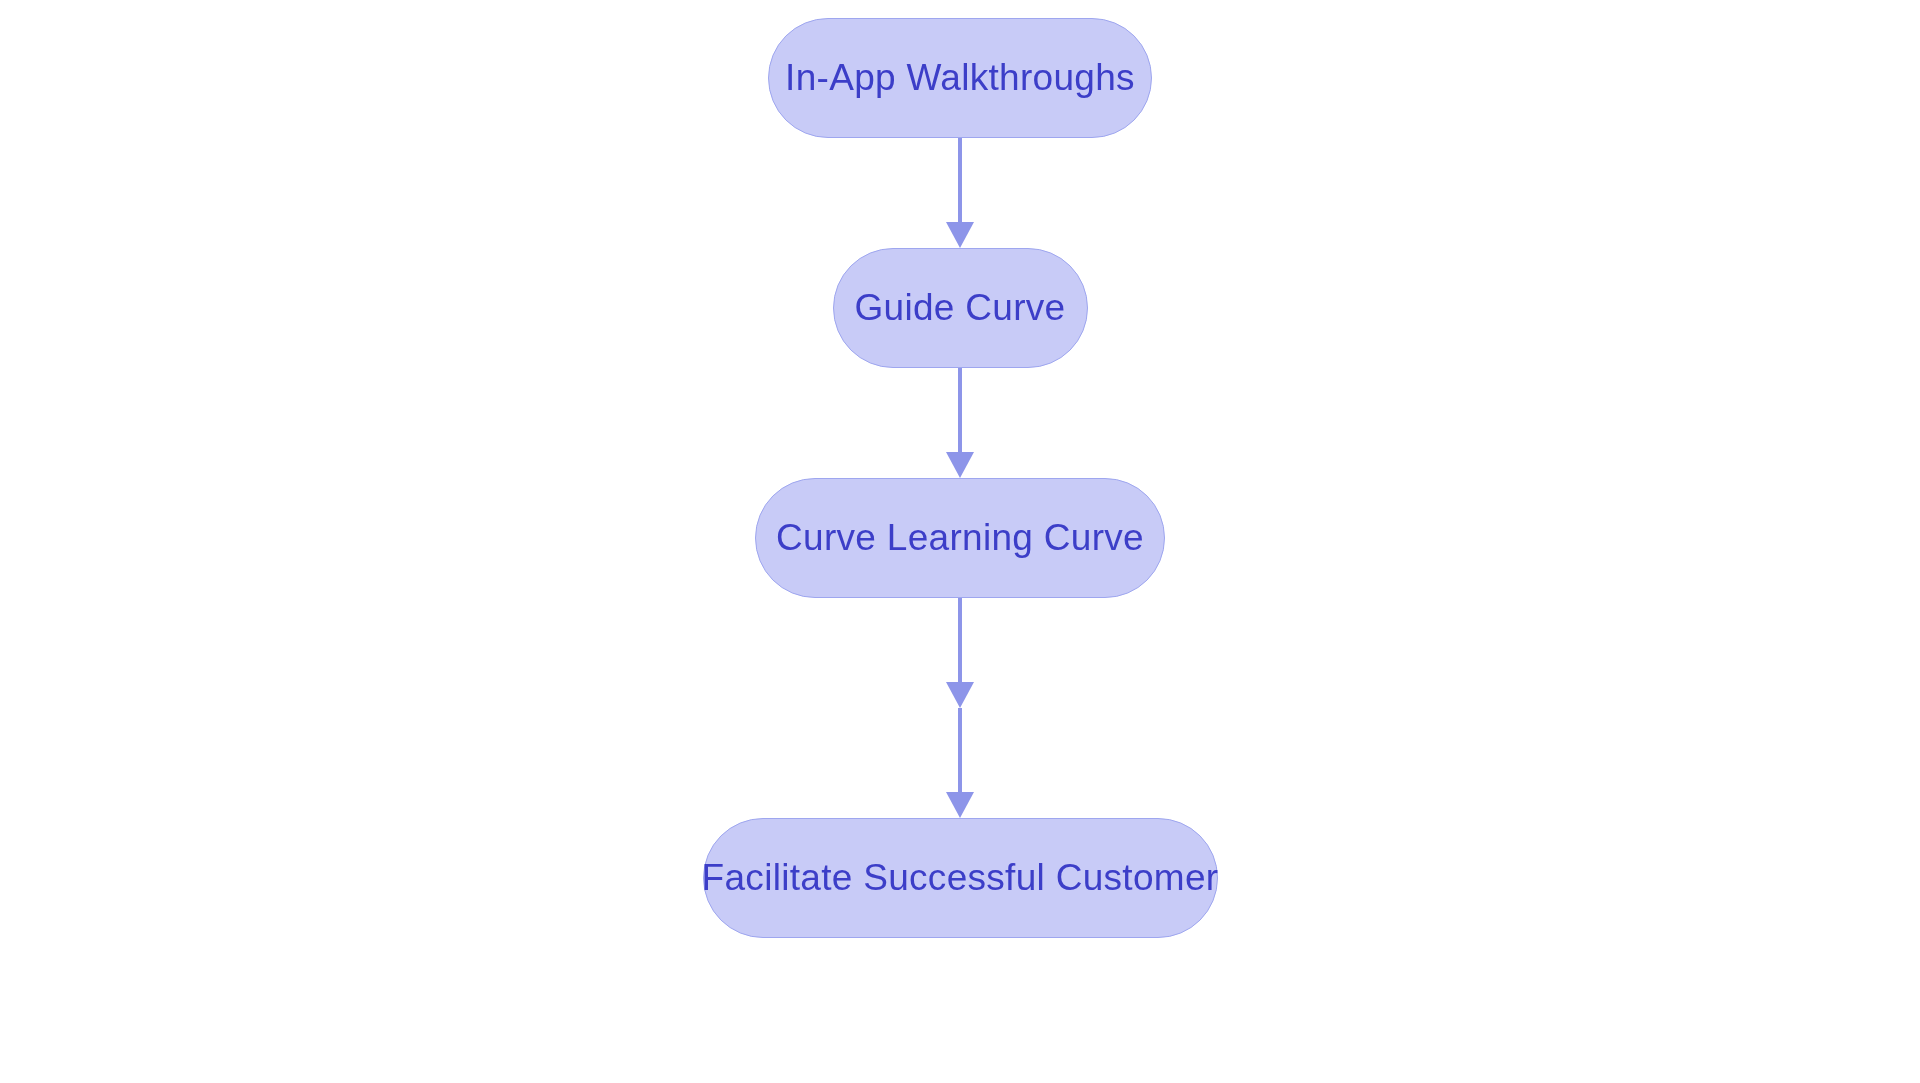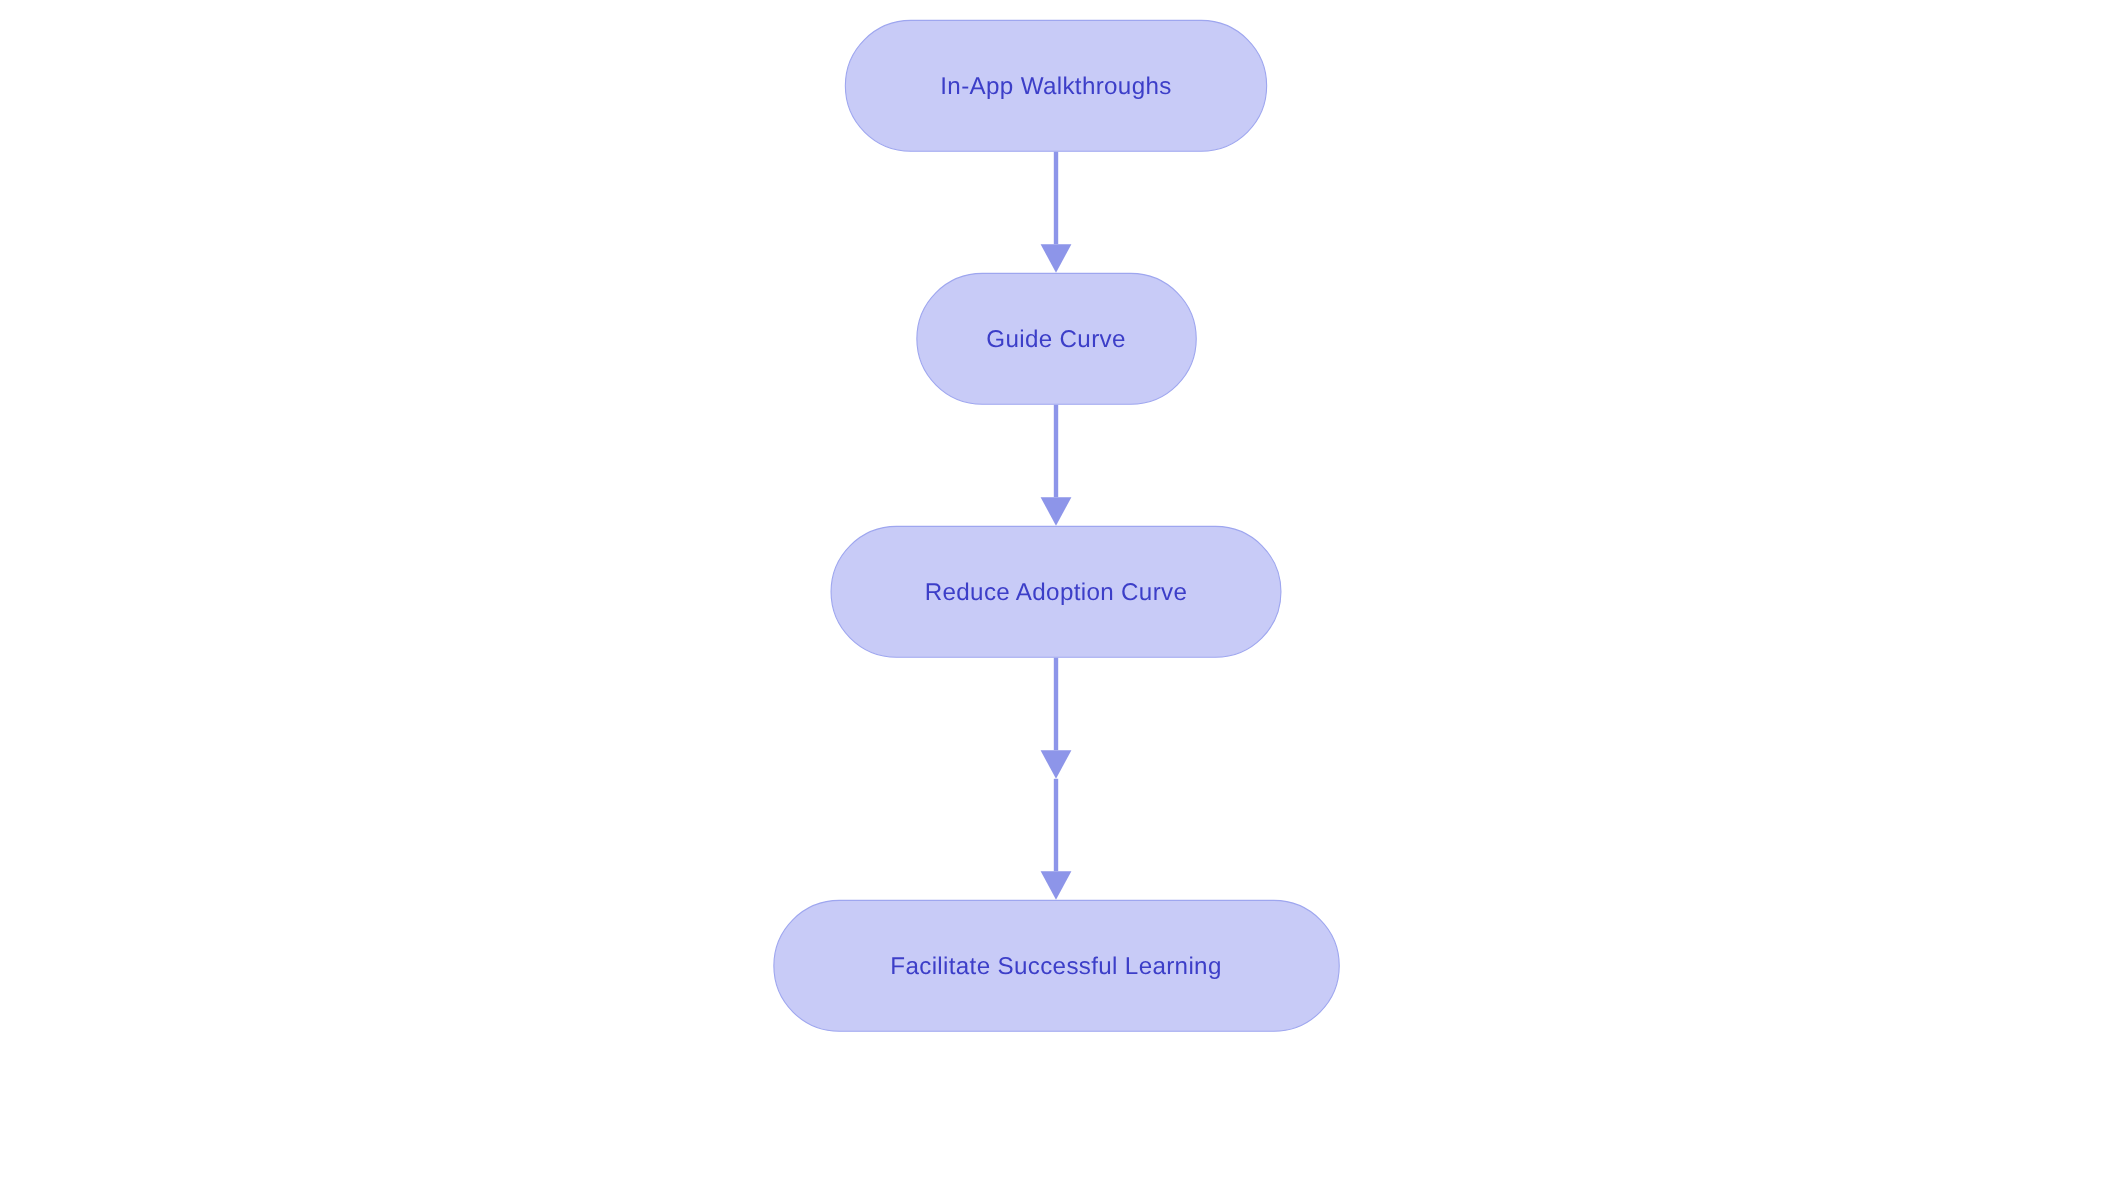"In-App Walkthroughs" .node-label { font-size: 22px -> 37px }
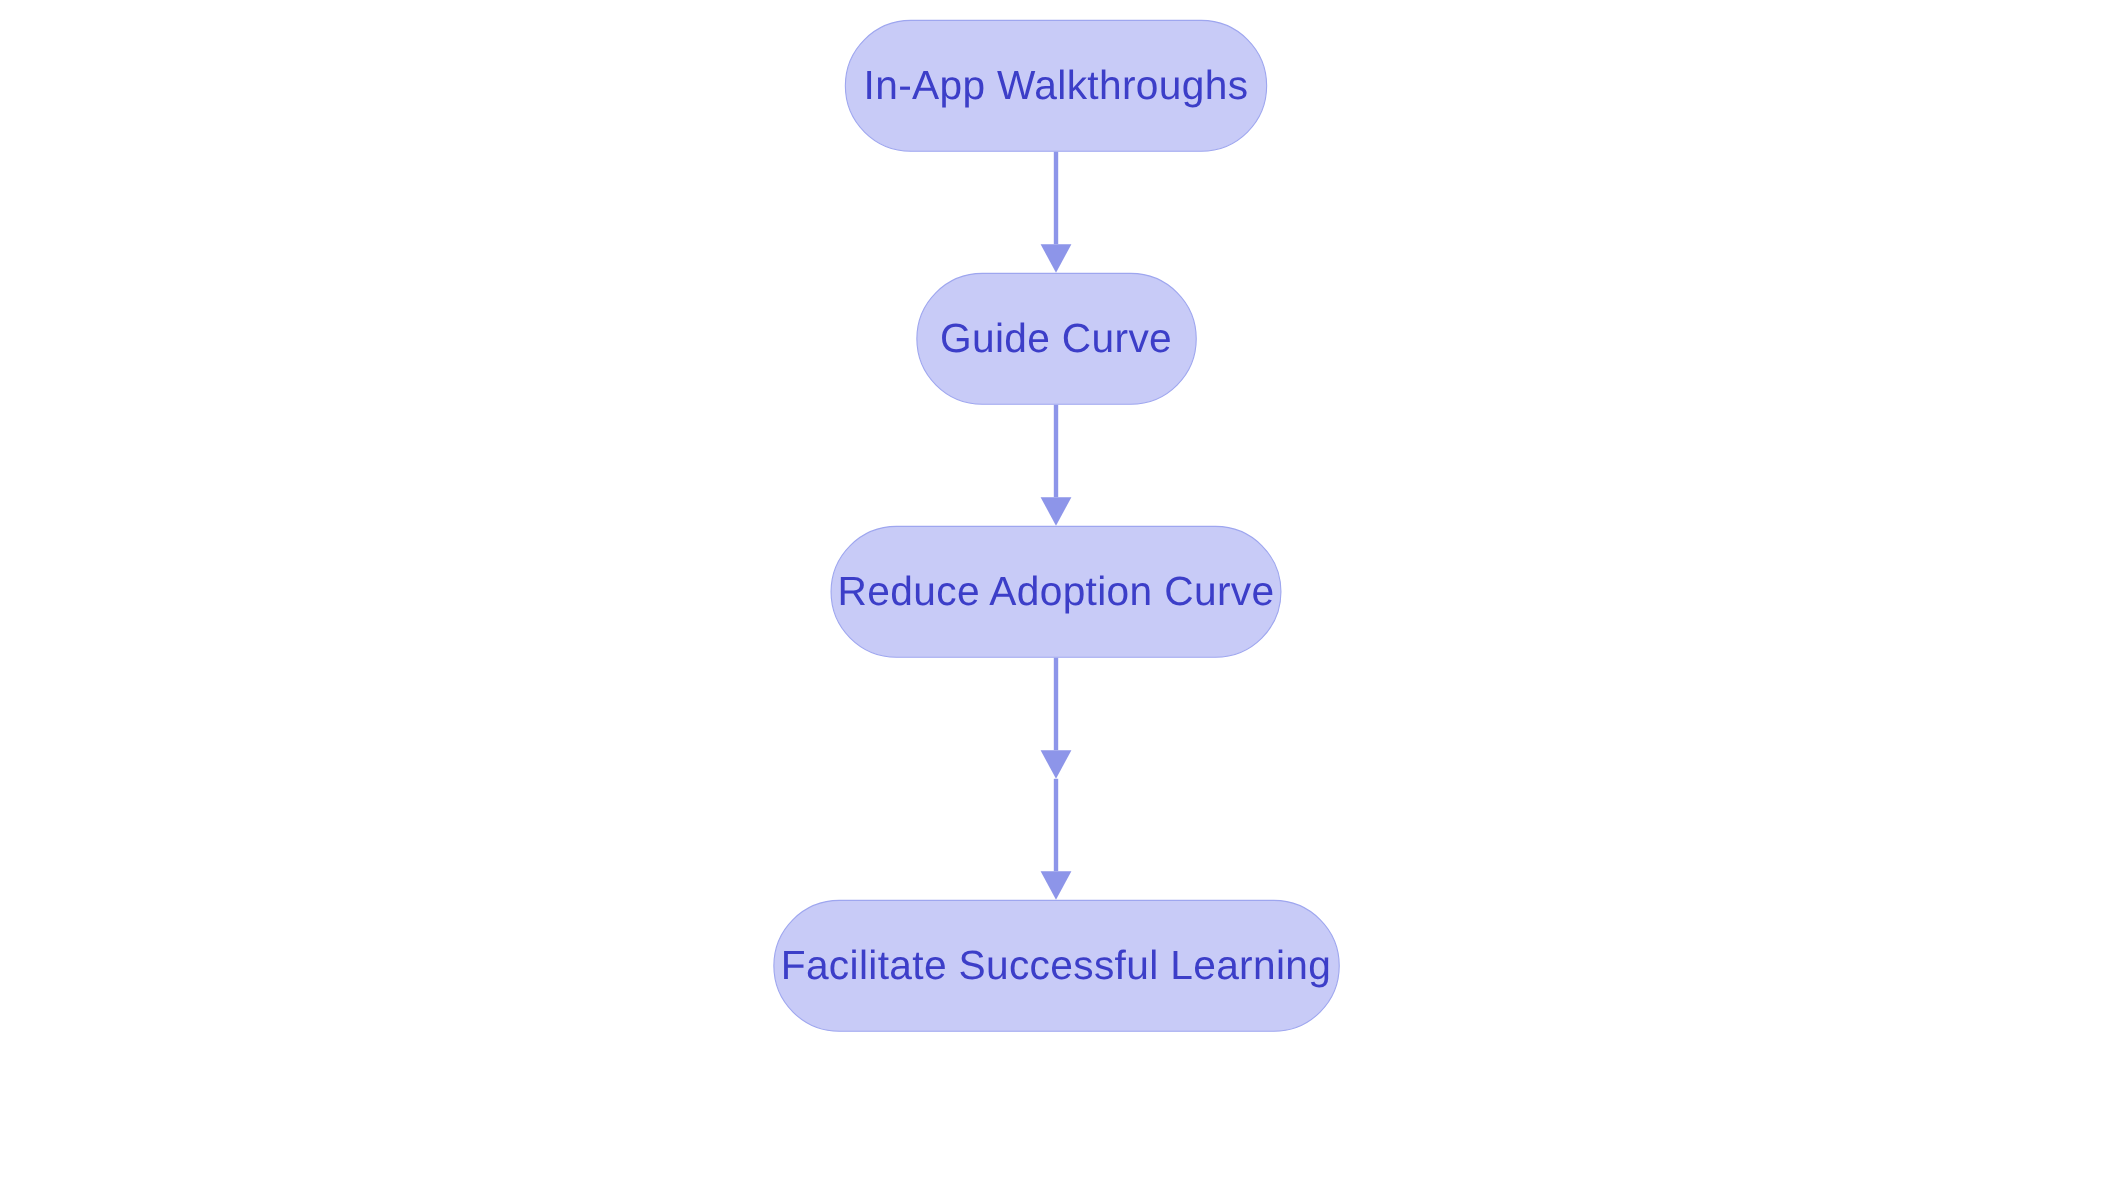"Reduce Adoption Curve" span.node-label { text: Reduce Adoption -> Curve Learning }
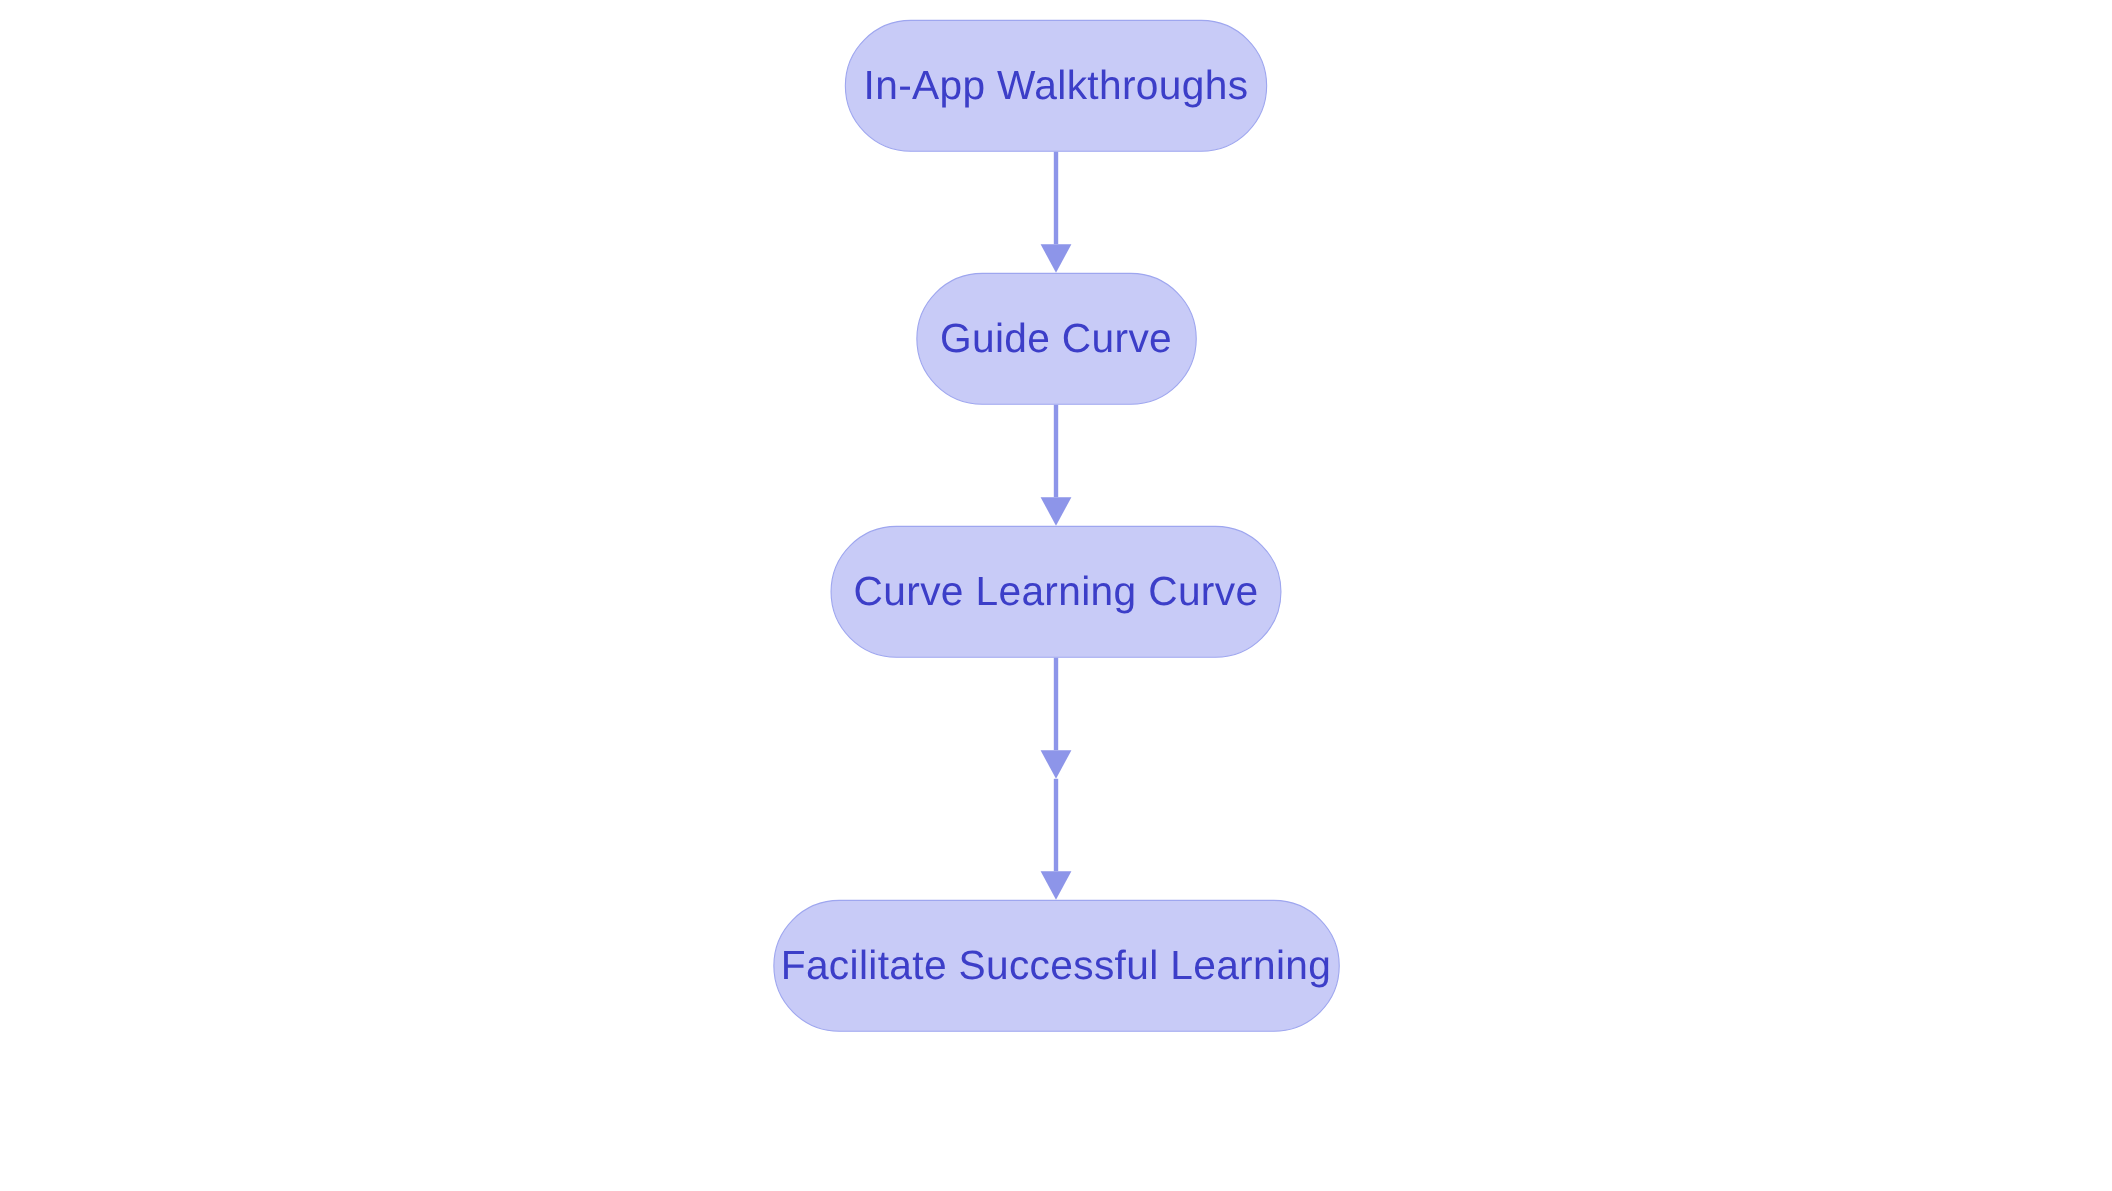"Facilitate Successful Learning" span.node-label { text: Learning -> Customer }
